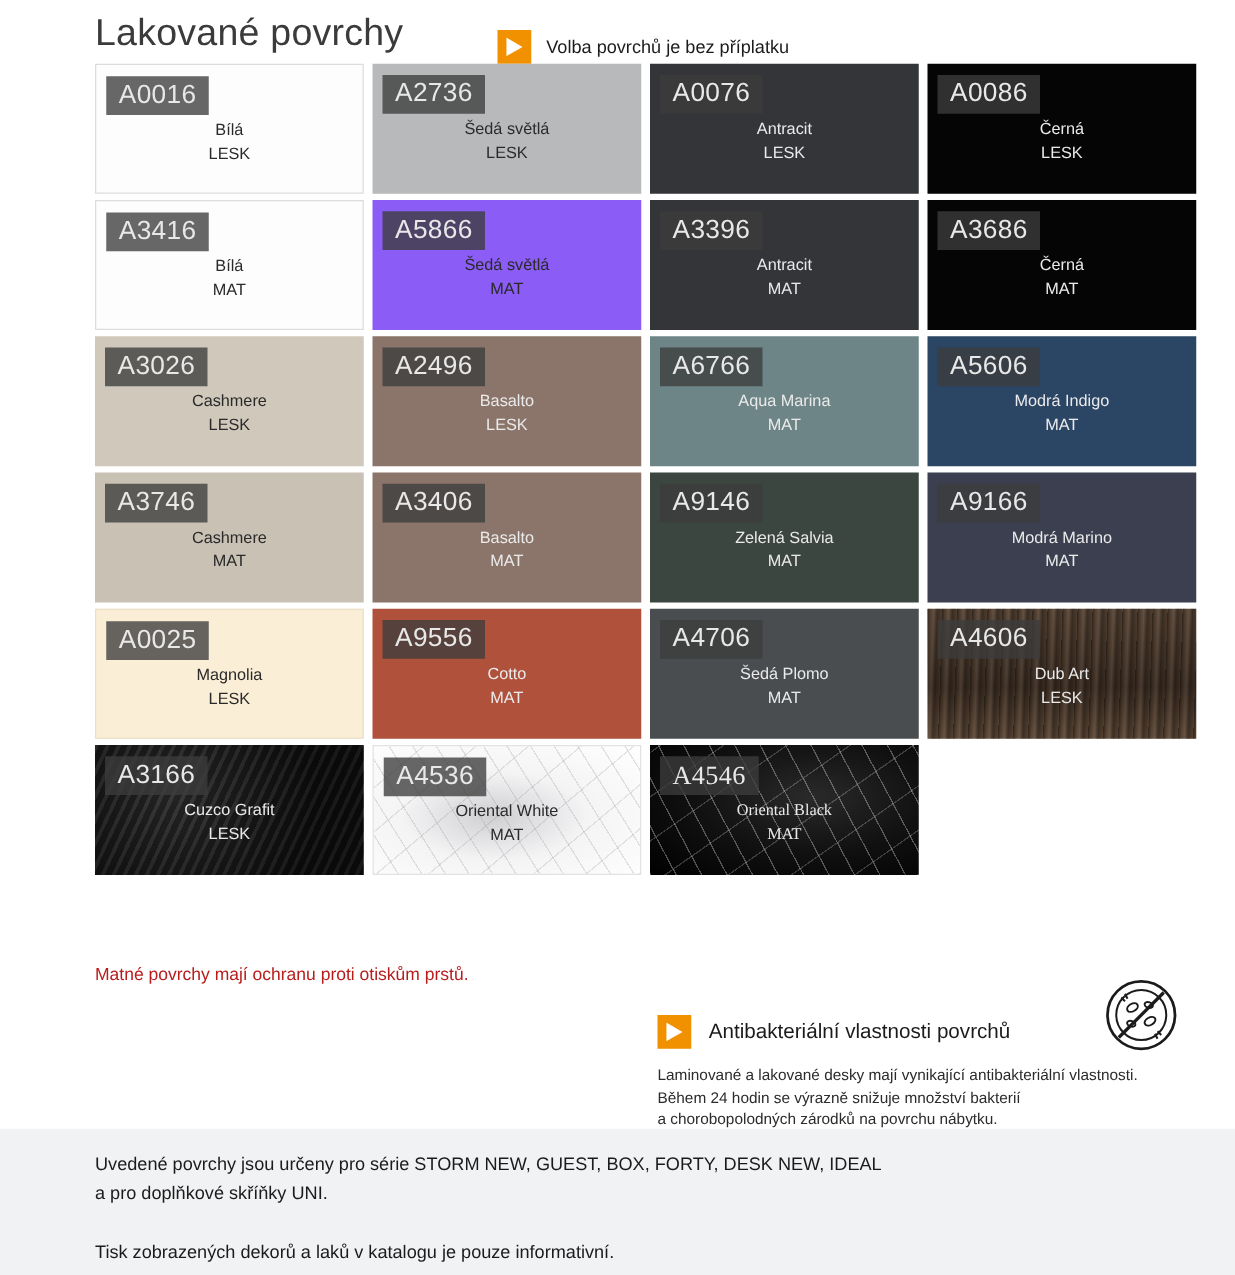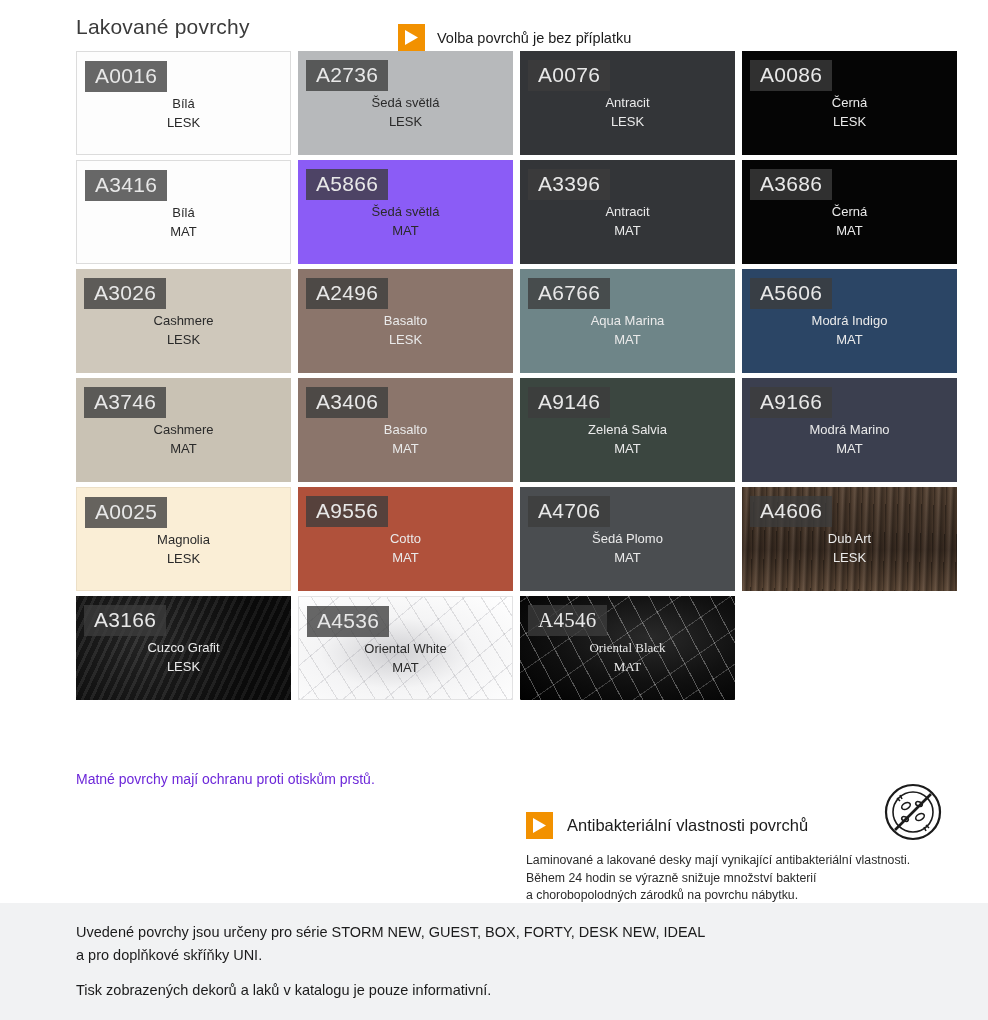"Lakované povrchy" .title { font-size: 21px -> 30px }
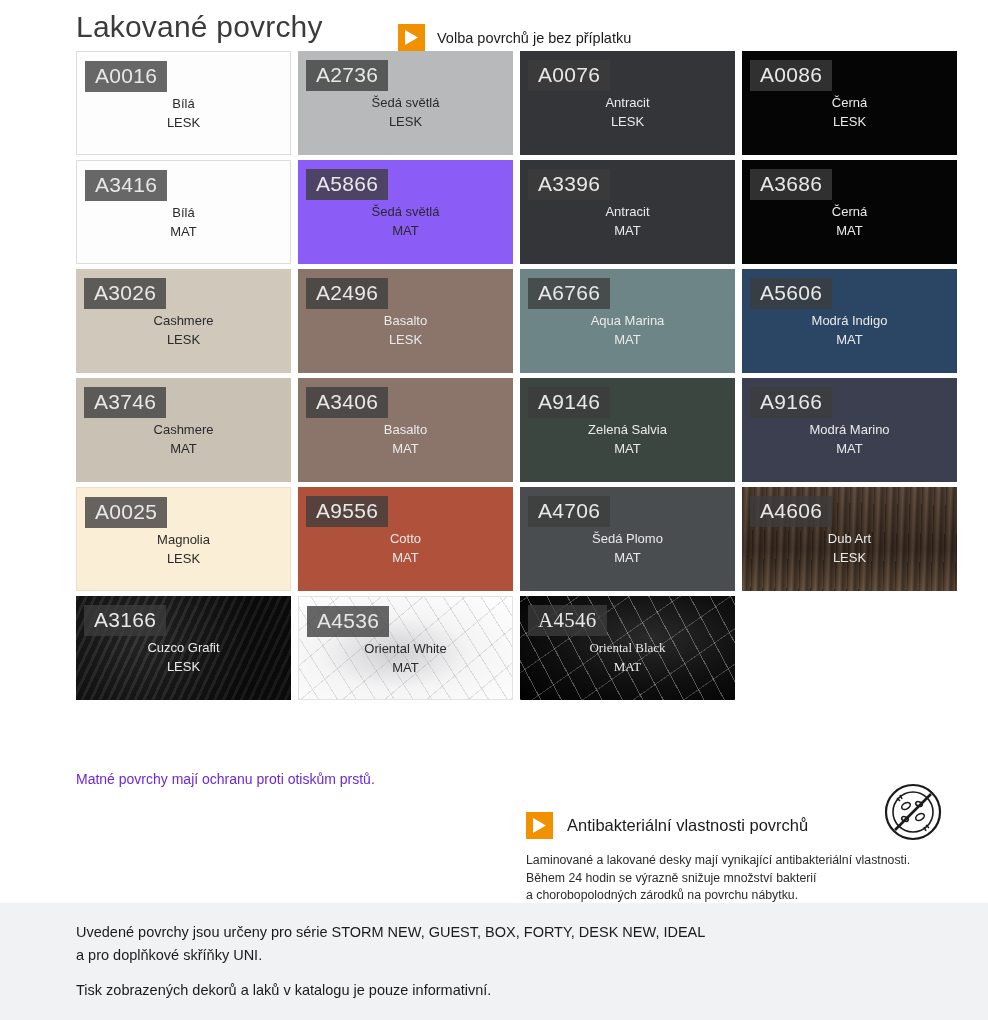"Matné povrchy mají ochranu proti" .matt-note { color: #6d28d9 -> #b91c1c }
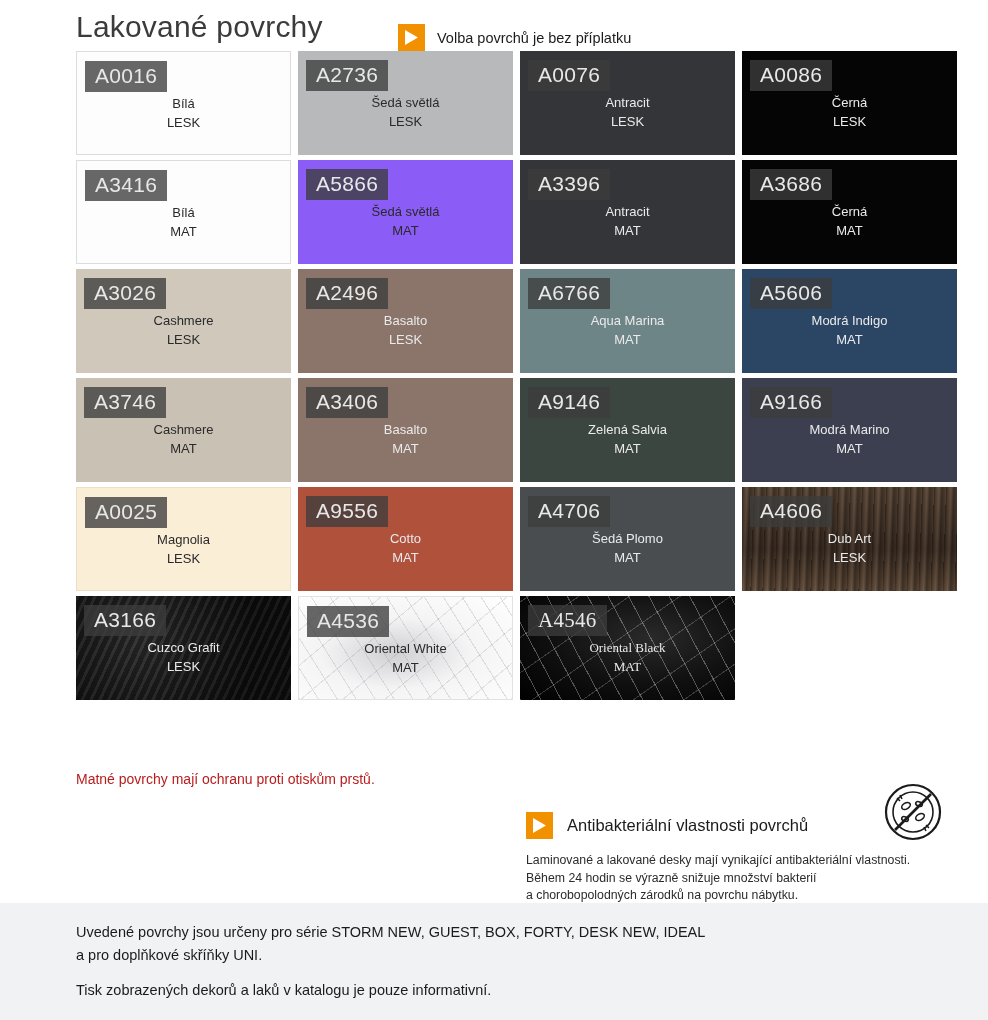"Tisk zobrazených dekorů a laků" .footer .p2 { margin-top: 12px -> 24px }
